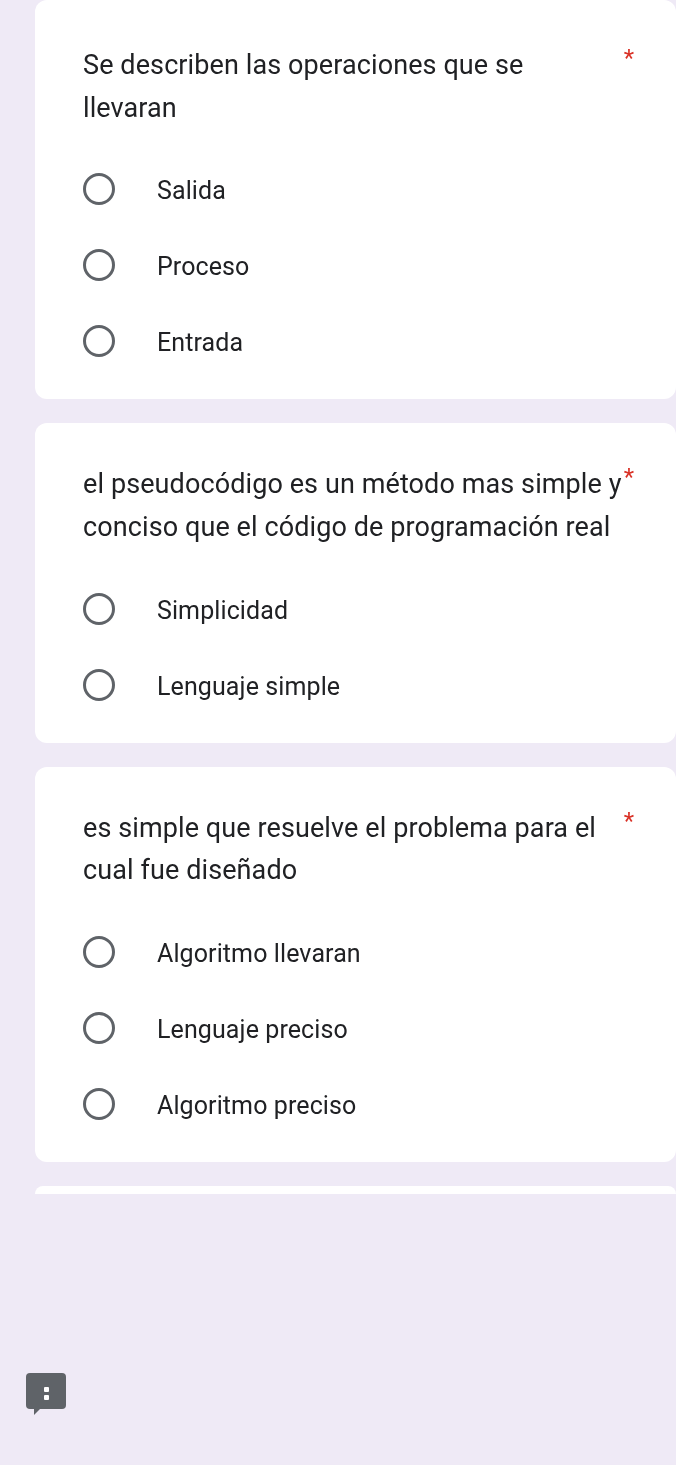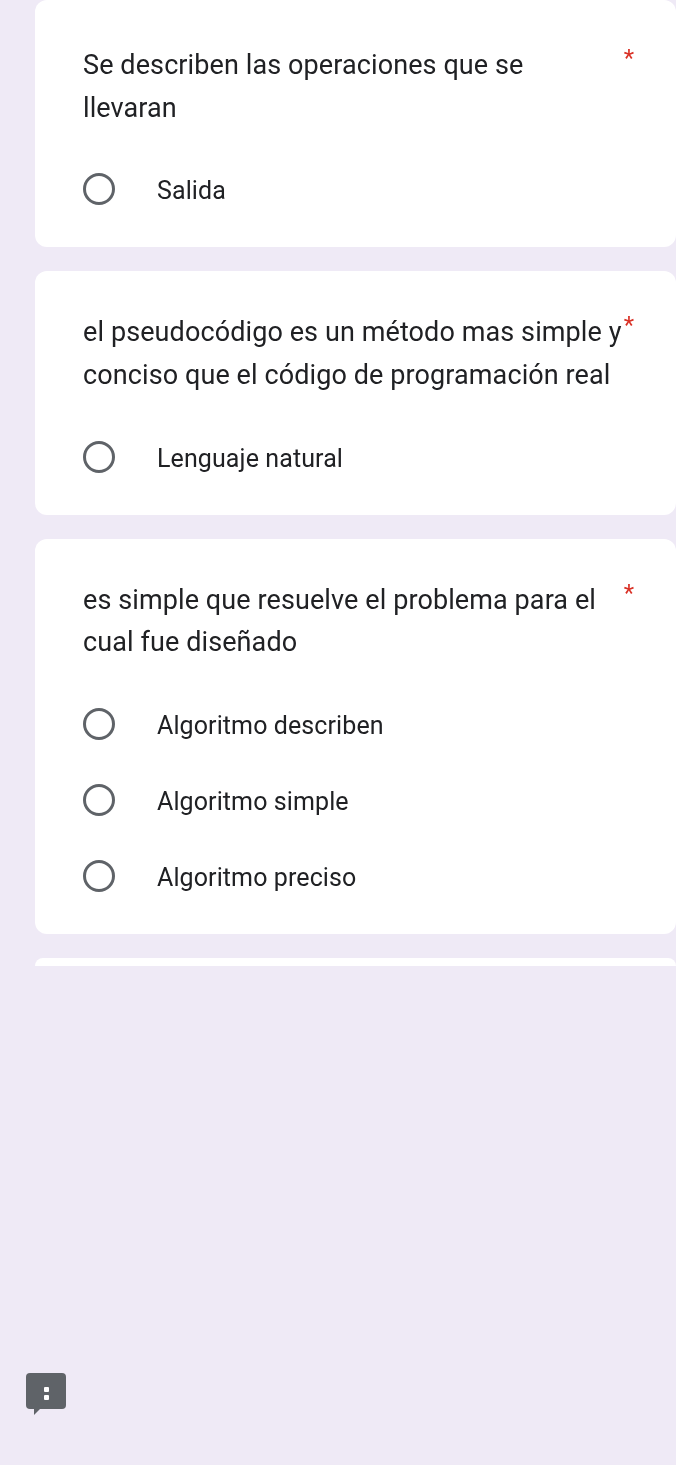"Proceso" div.option { html: none -> <div> <div></div> <div>Proceso</div> </div> }
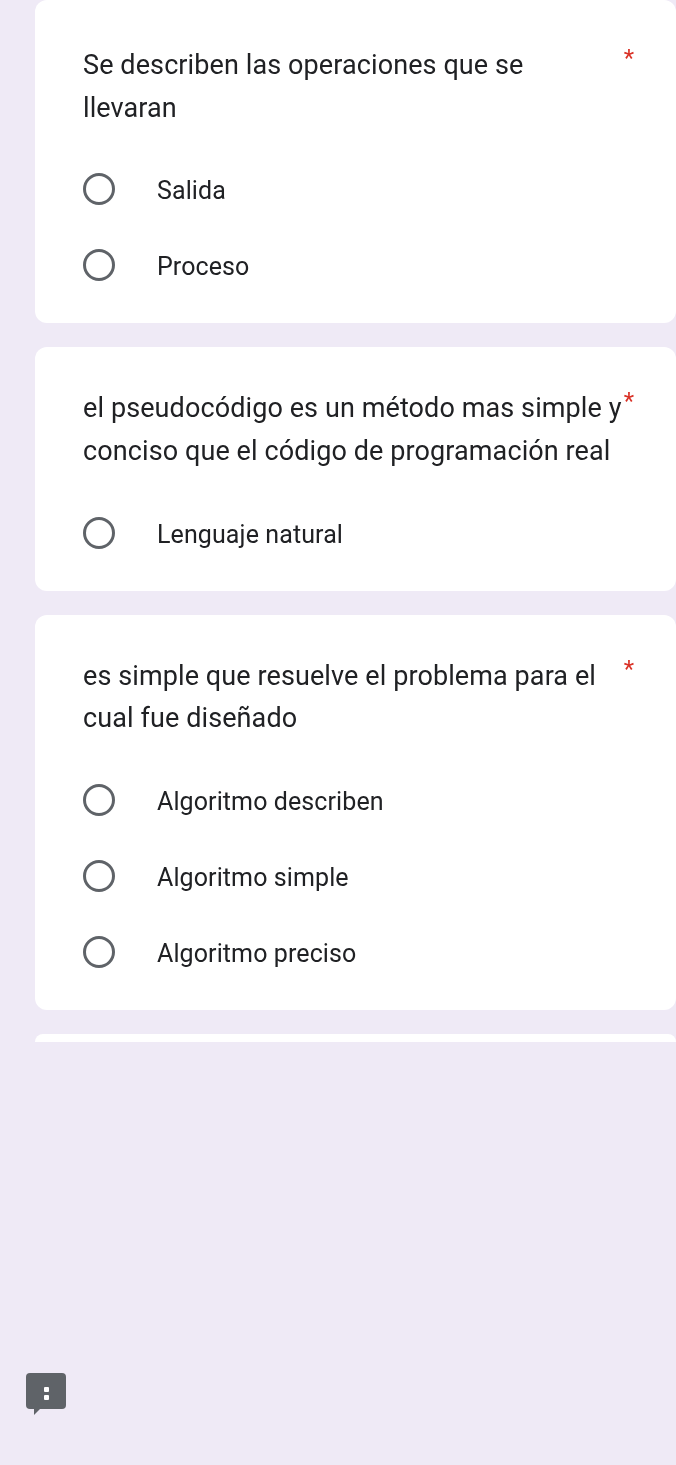"Entrada" div.option { html: none -> <div> <div></div> <div>Entrada</div> </div> }
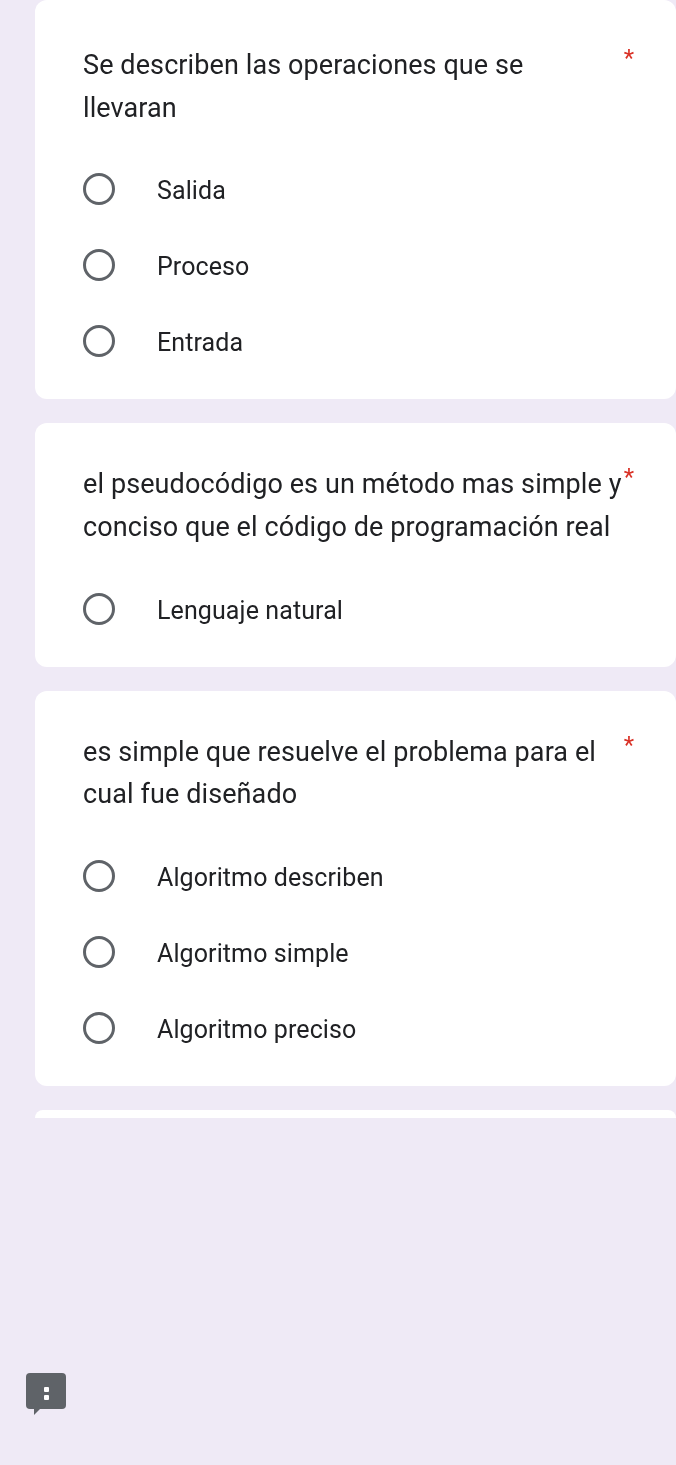"Simplicidad" div.option { html: none -> <div> <div></div> <div>Simplicidad</div> </div> }
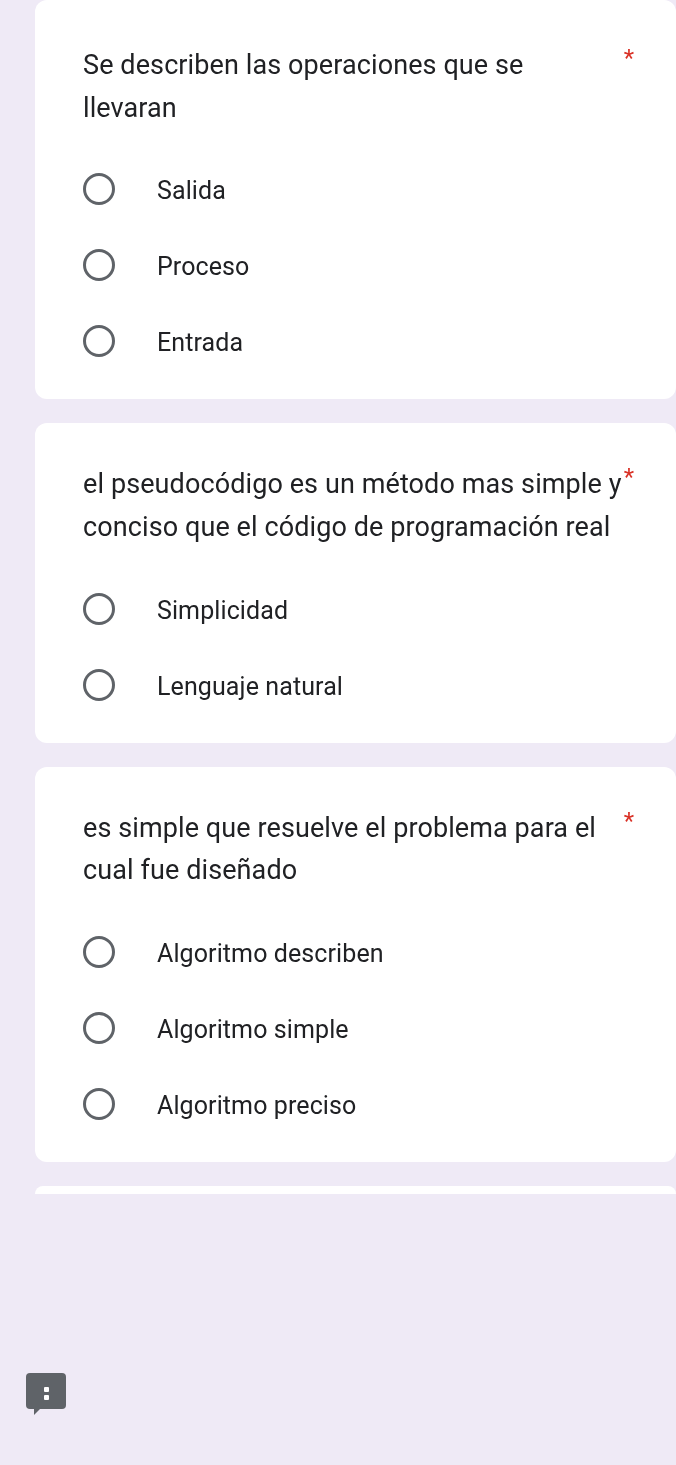"Lenguaje natural" div.option-label { text: natural -> simple }
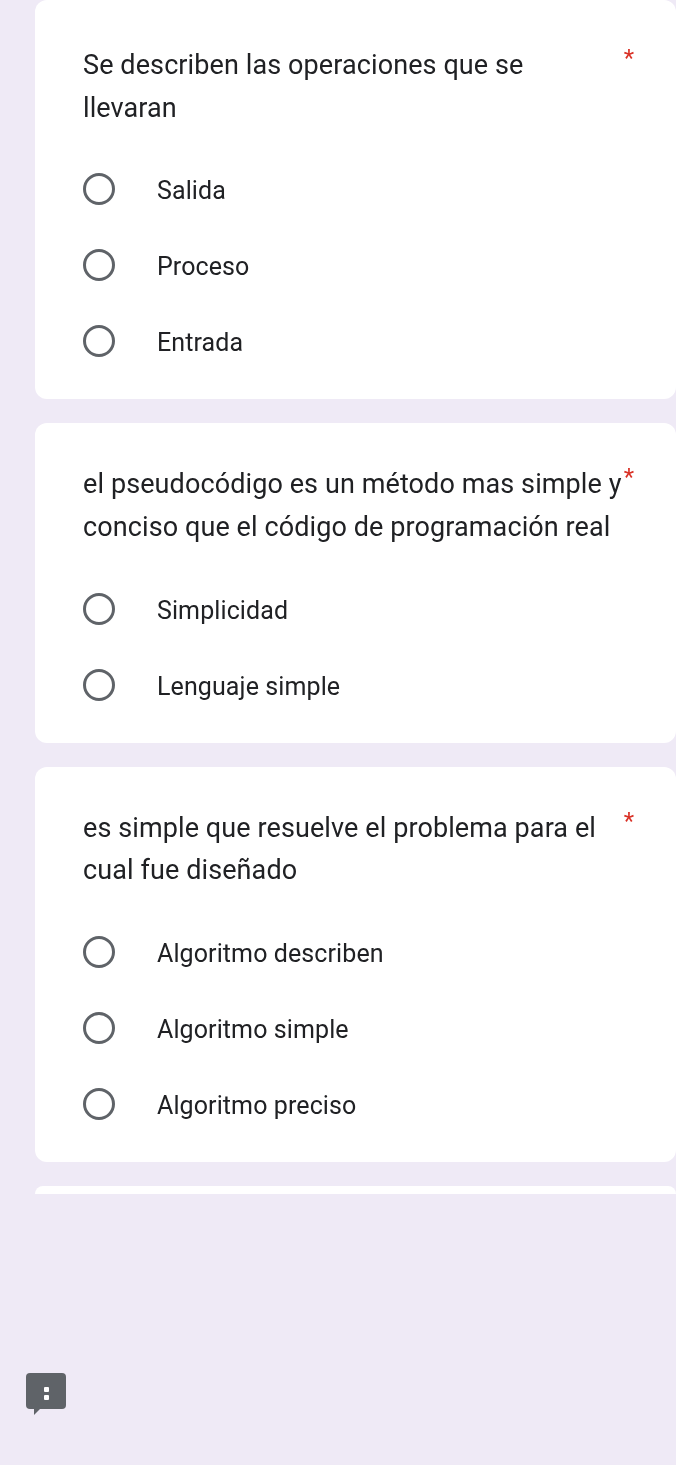"Algoritmo describen" div.option-label { text: describen -> llevaran }
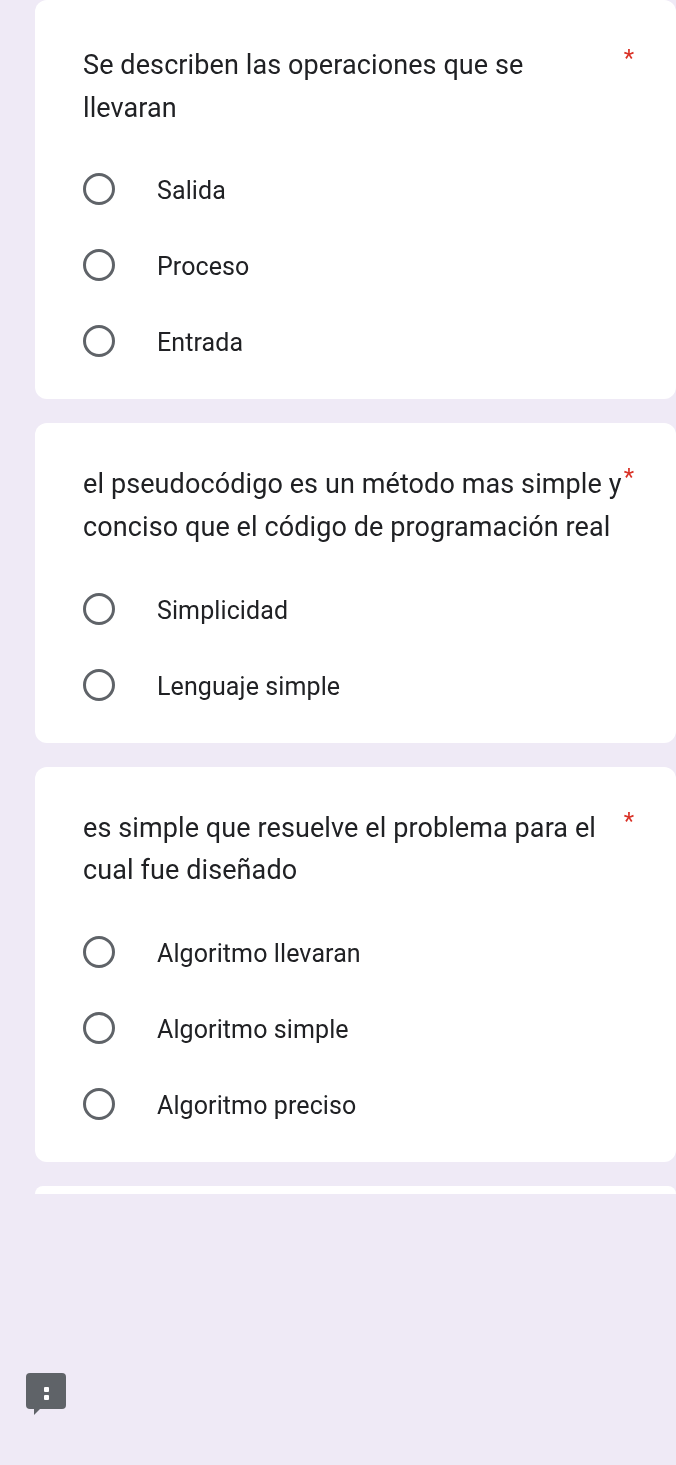"Algoritmo simple" div.option-label { text: Algoritmo simple -> Lenguaje preciso }
